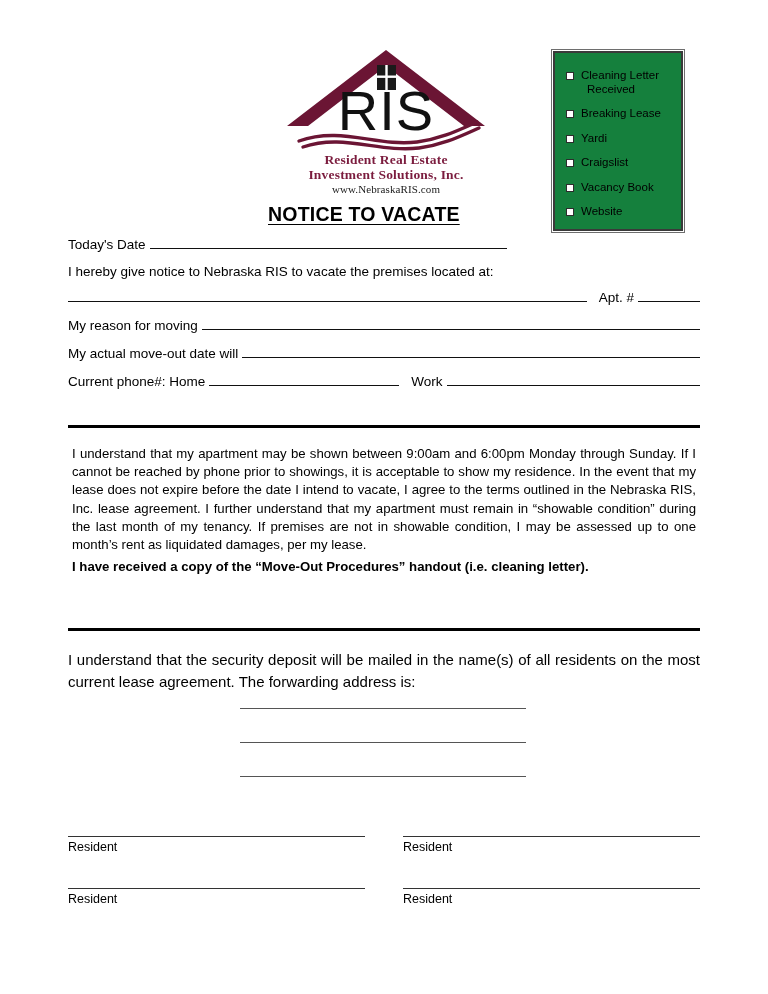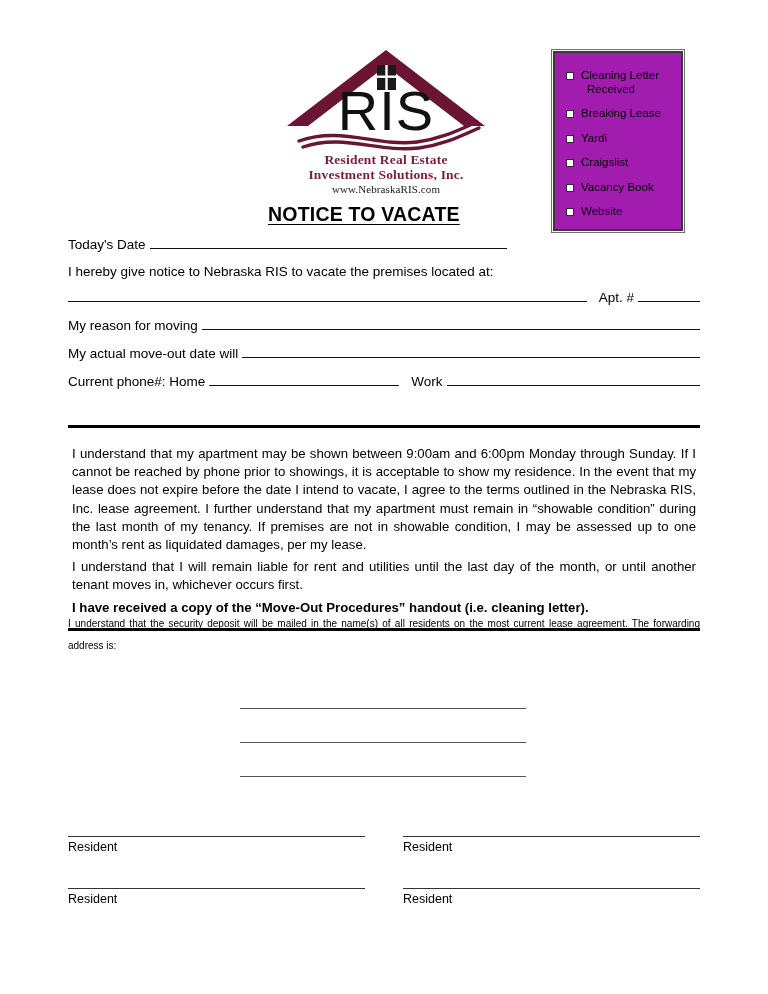"Cleaning Letter" .checklist { background: #a21caf -> #15803d }
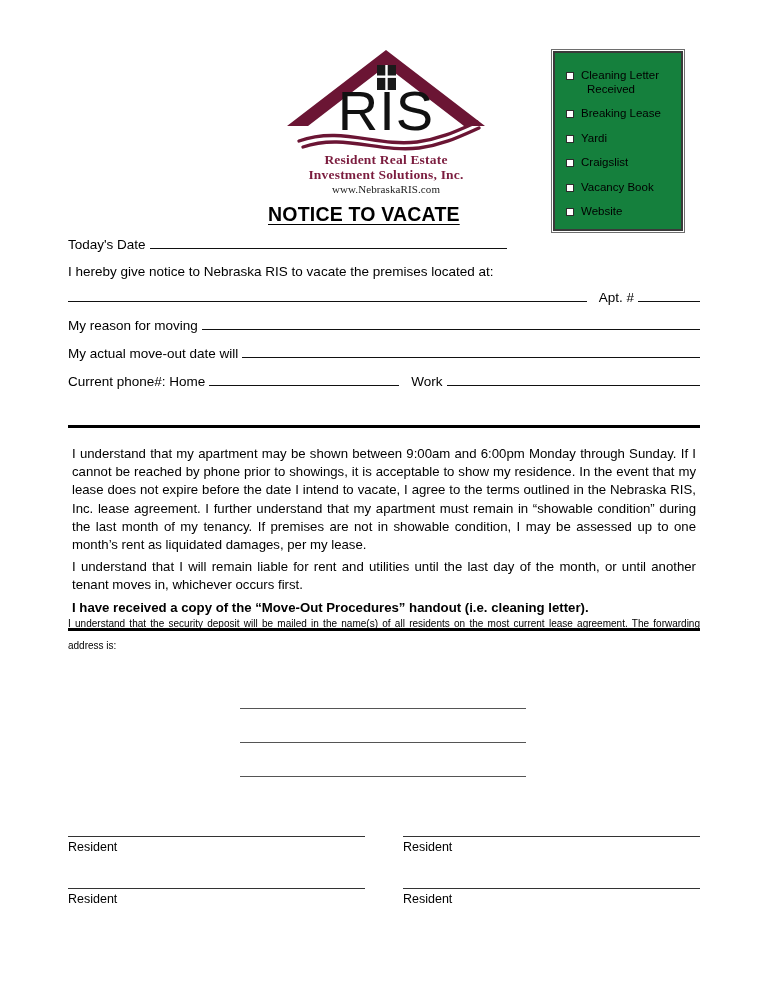"I understand that I will" p { html: <p>I understand that I will remain liable for rent and utilities until the last day of the month, or until another tenant moves in, whichever occurs first.</p> -> none }
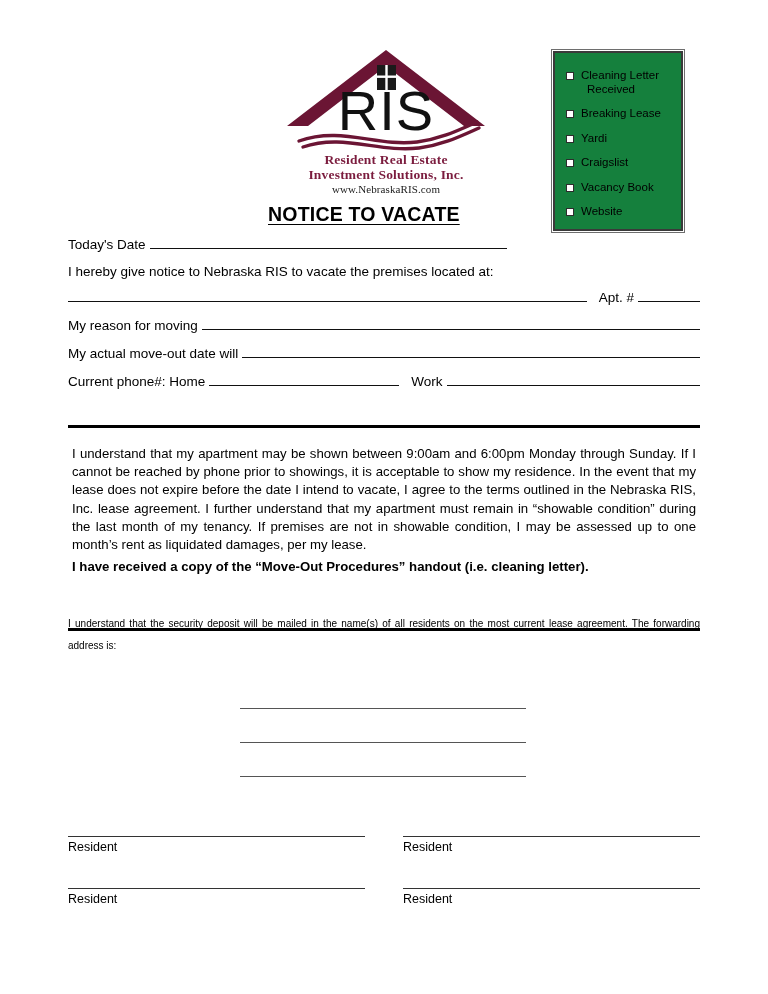"I understand that the security" .deposit { font-size: 10px -> 15px; top: 613px -> 649px }
